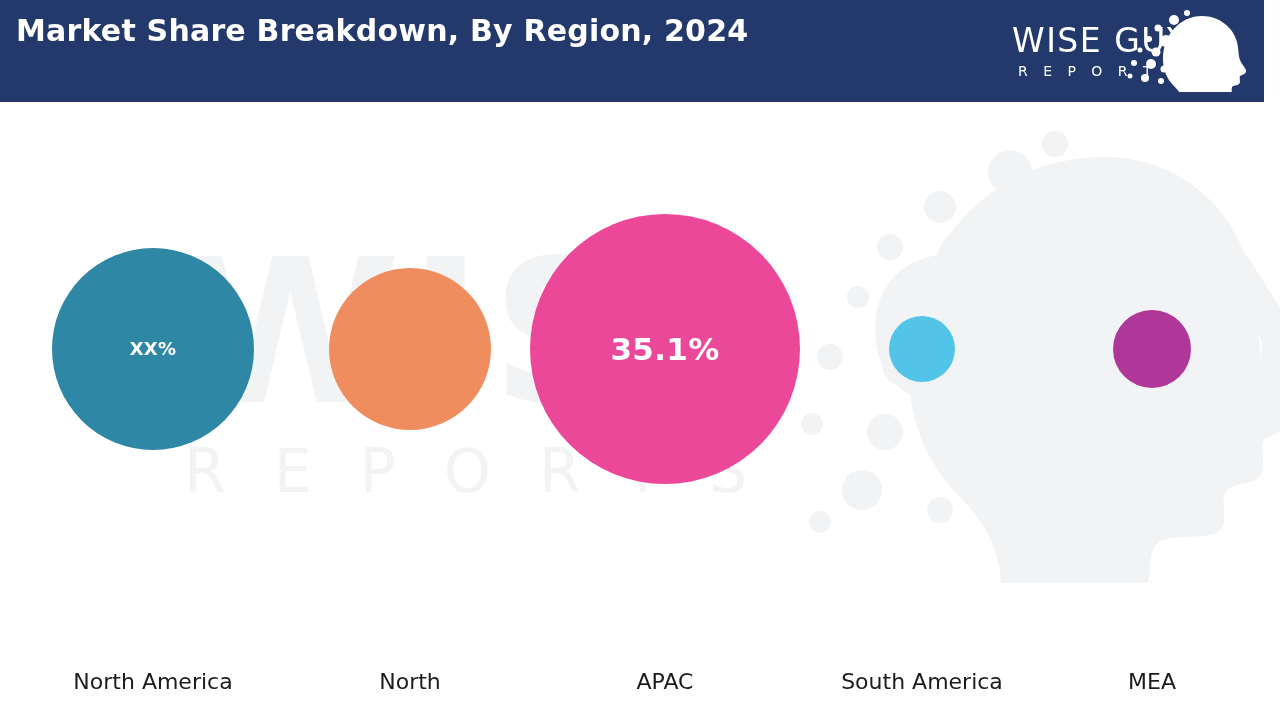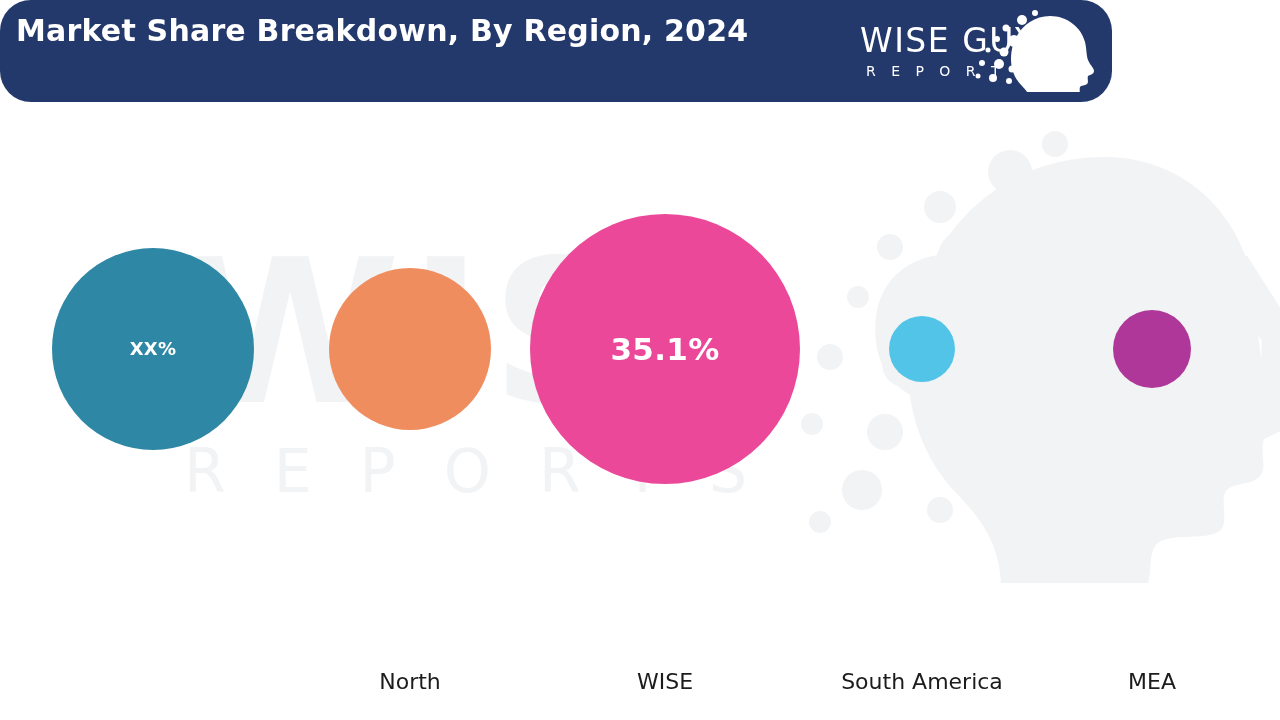"Market Share Breakdown, By Region," .header { border-radius: 31px -> none; width: 1112px -> 1264px }
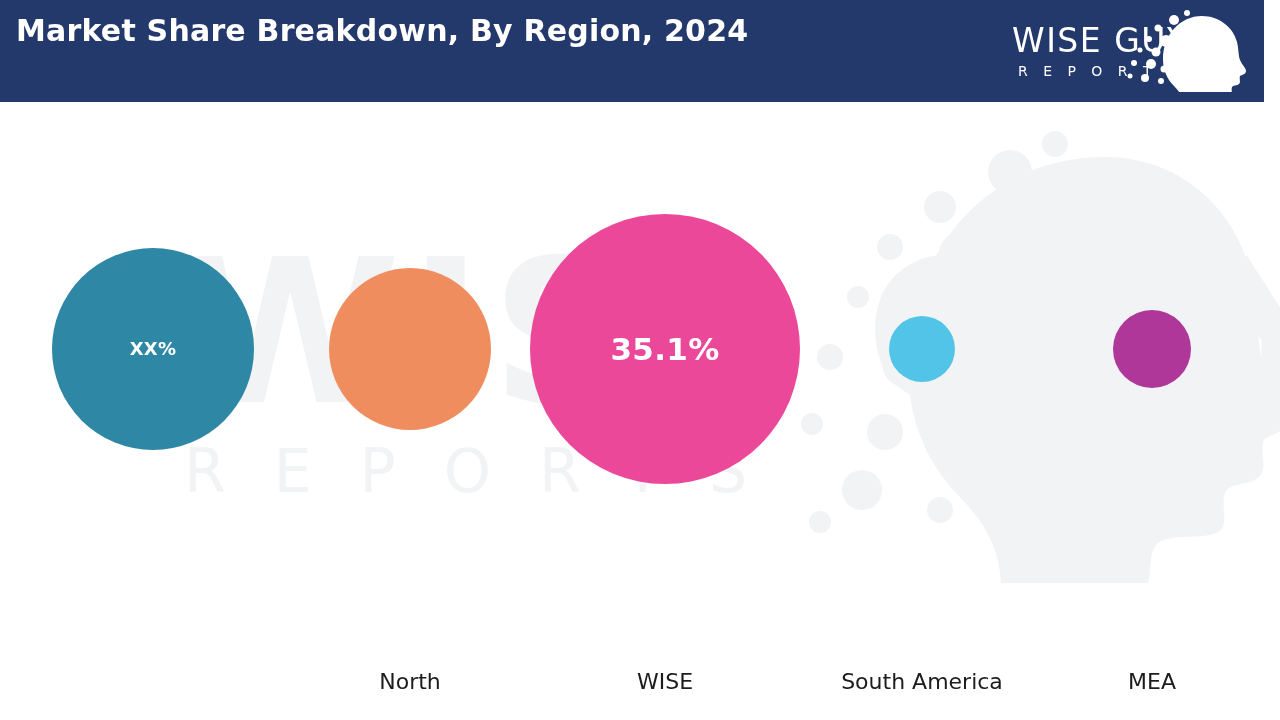"North America" div.cat-label { html: none -> <div>North America</div> }
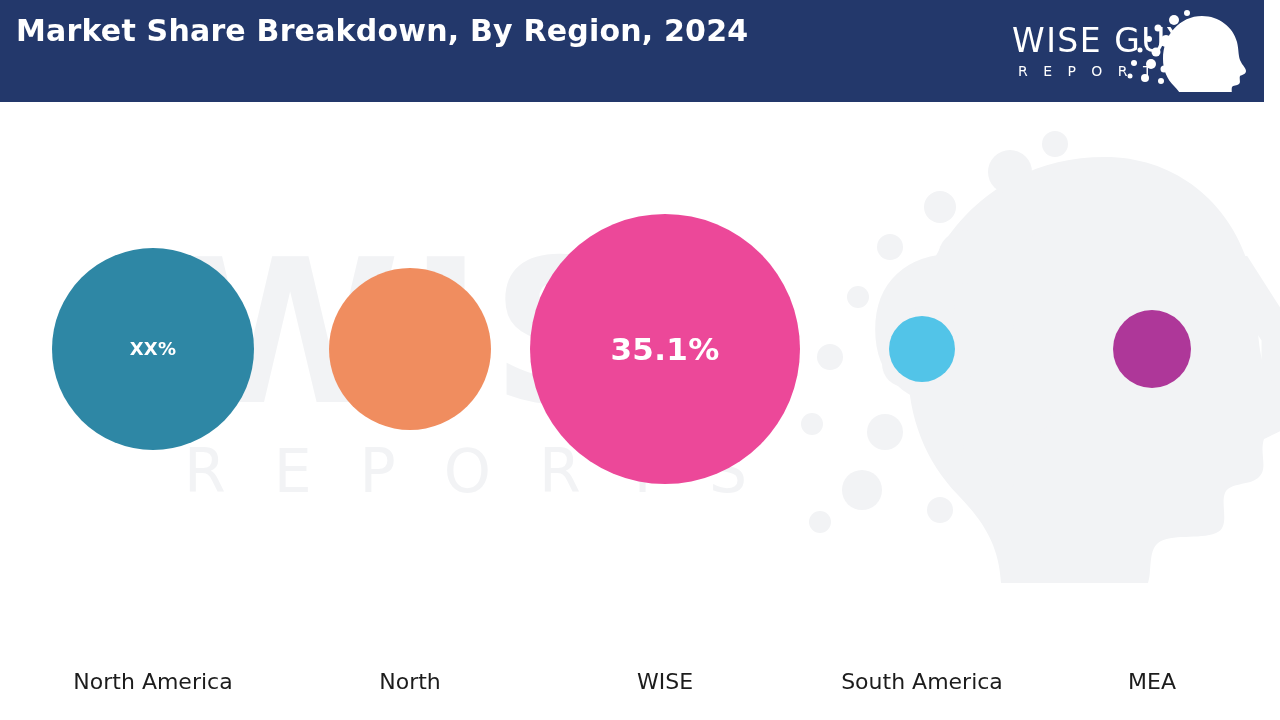"WISE" div.cat-label { text: WISE -> APAC }
